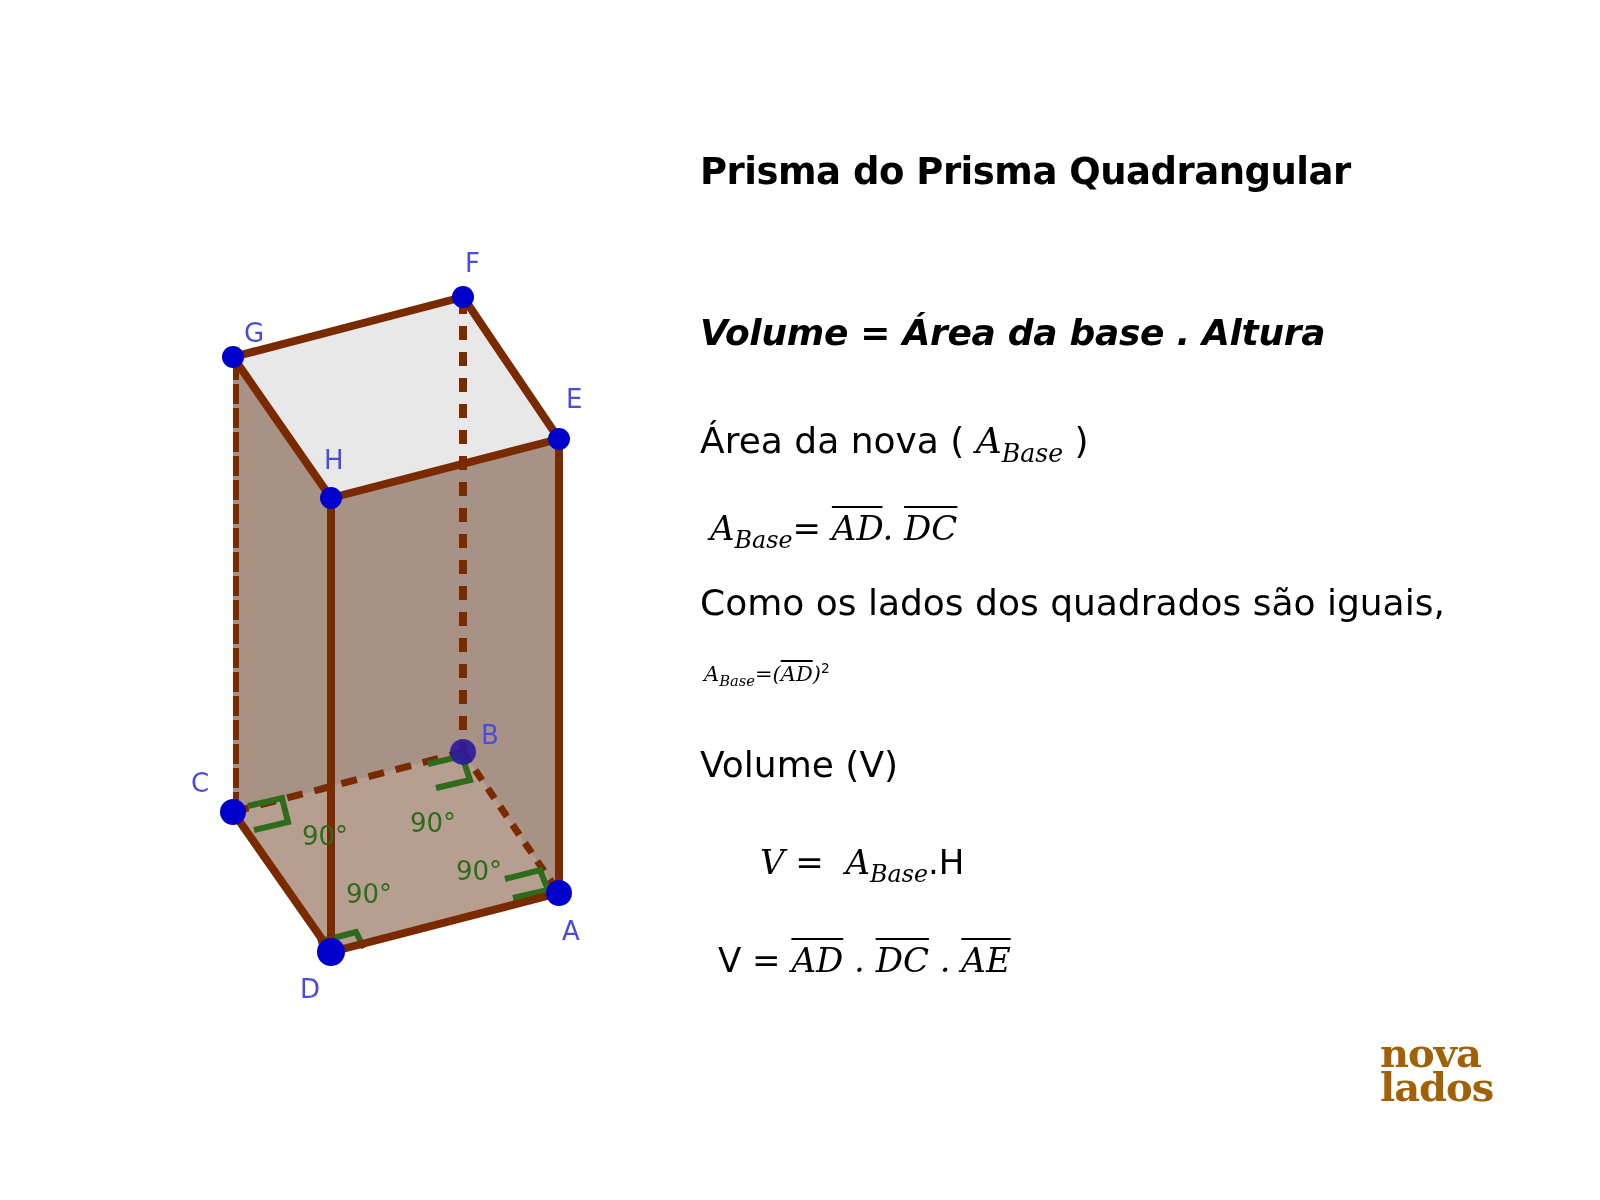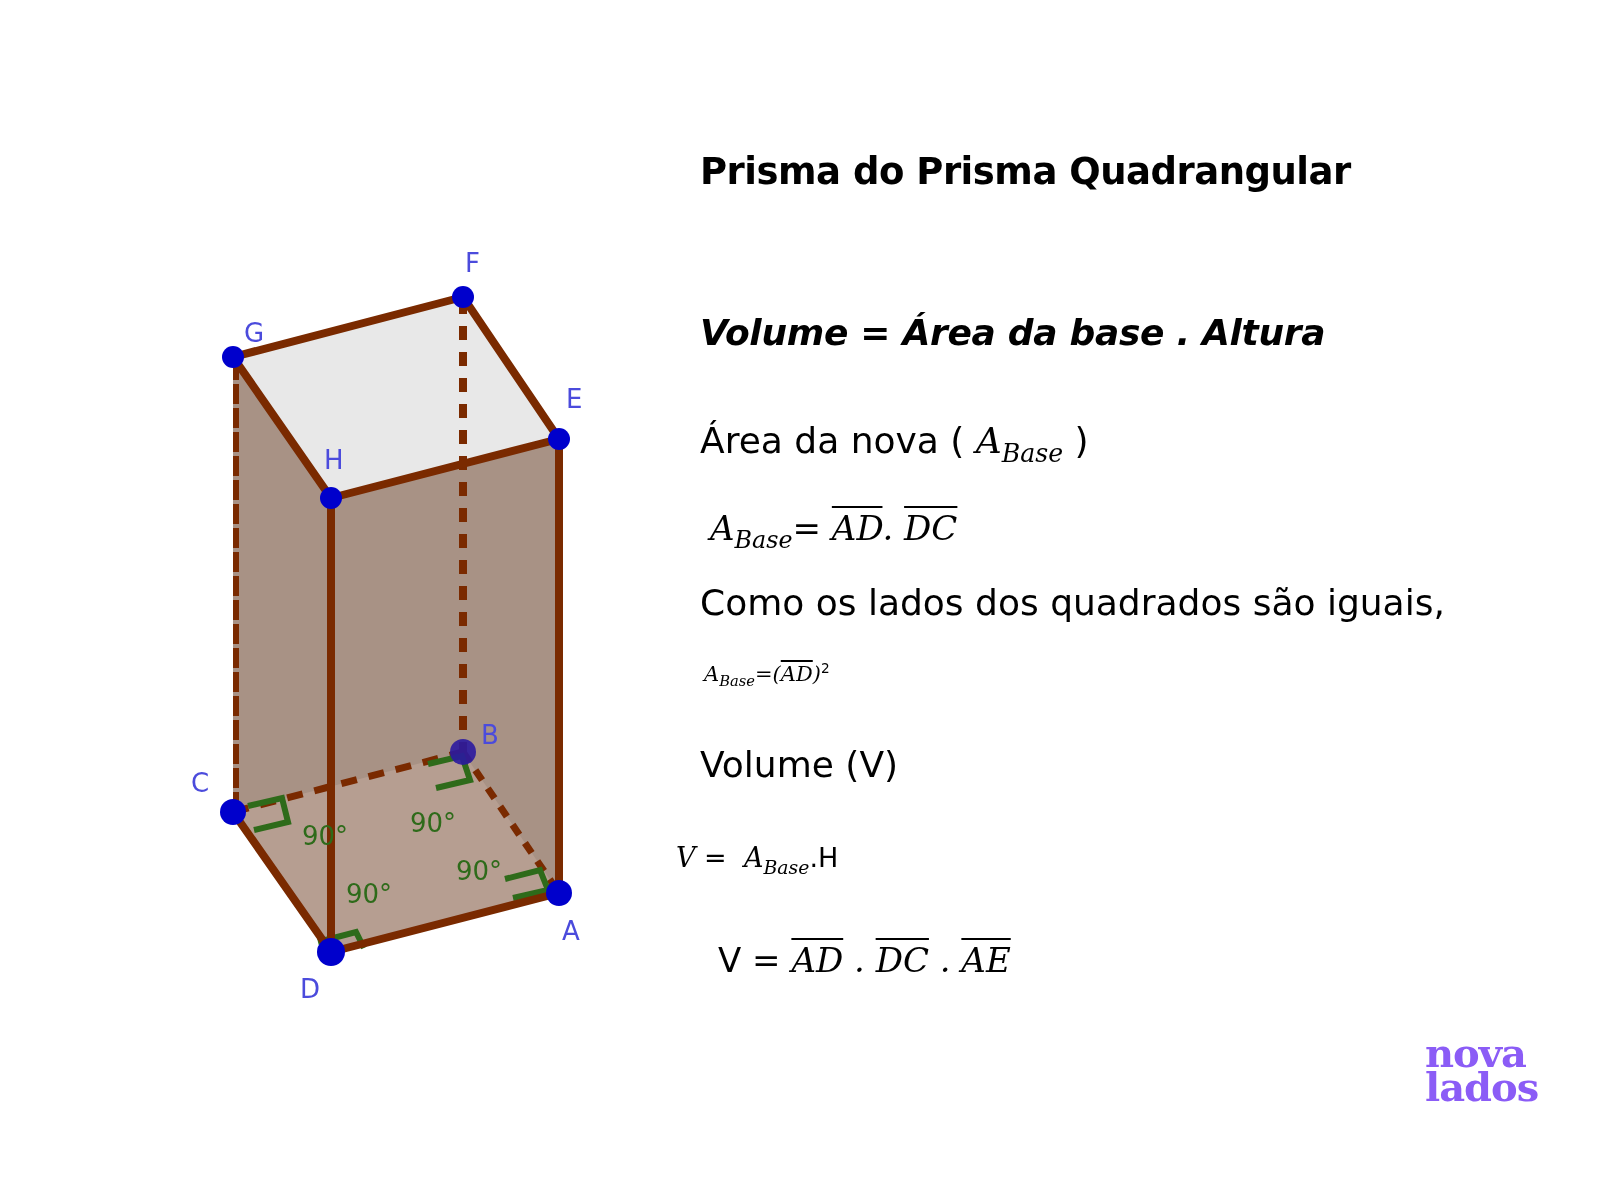"V = ABase.H" .vform1 { font-size: 27px -> 34px; left: 676px -> 760px }
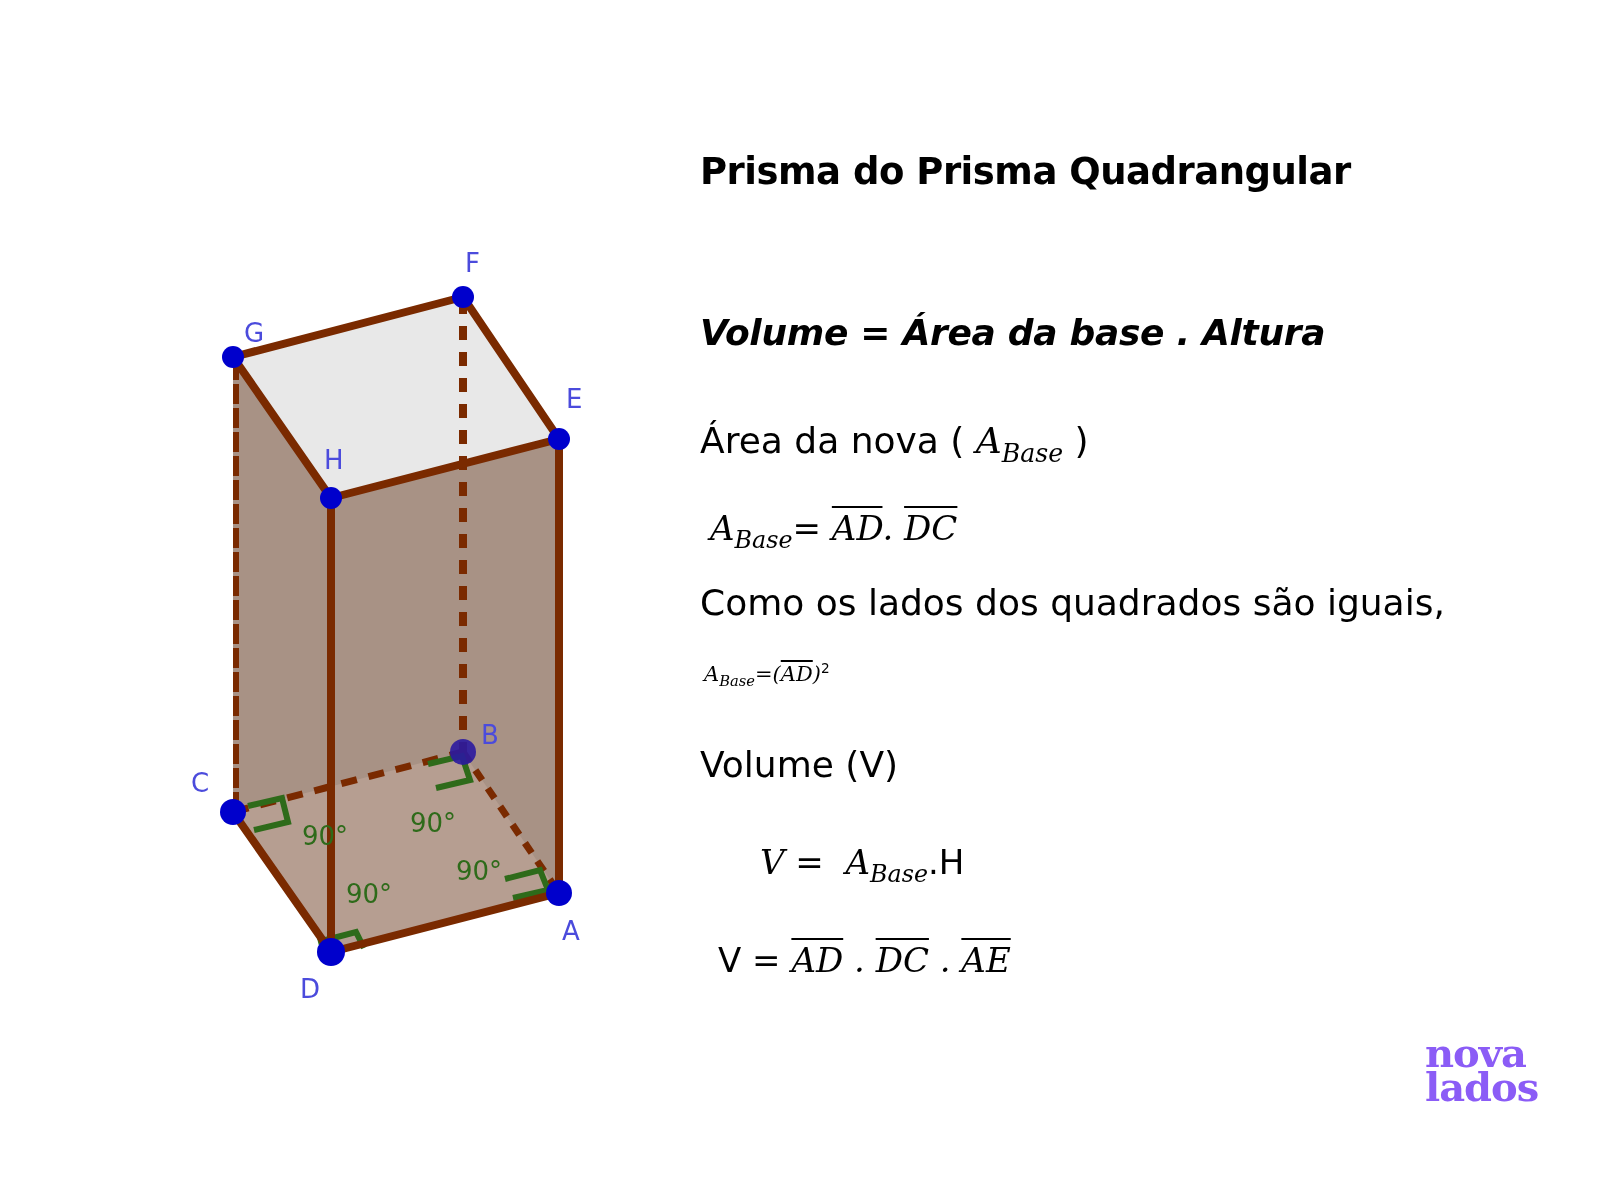"nova" .logo { color: #8b5cf6 -> #a16207; left: 1425px -> 1380px }
